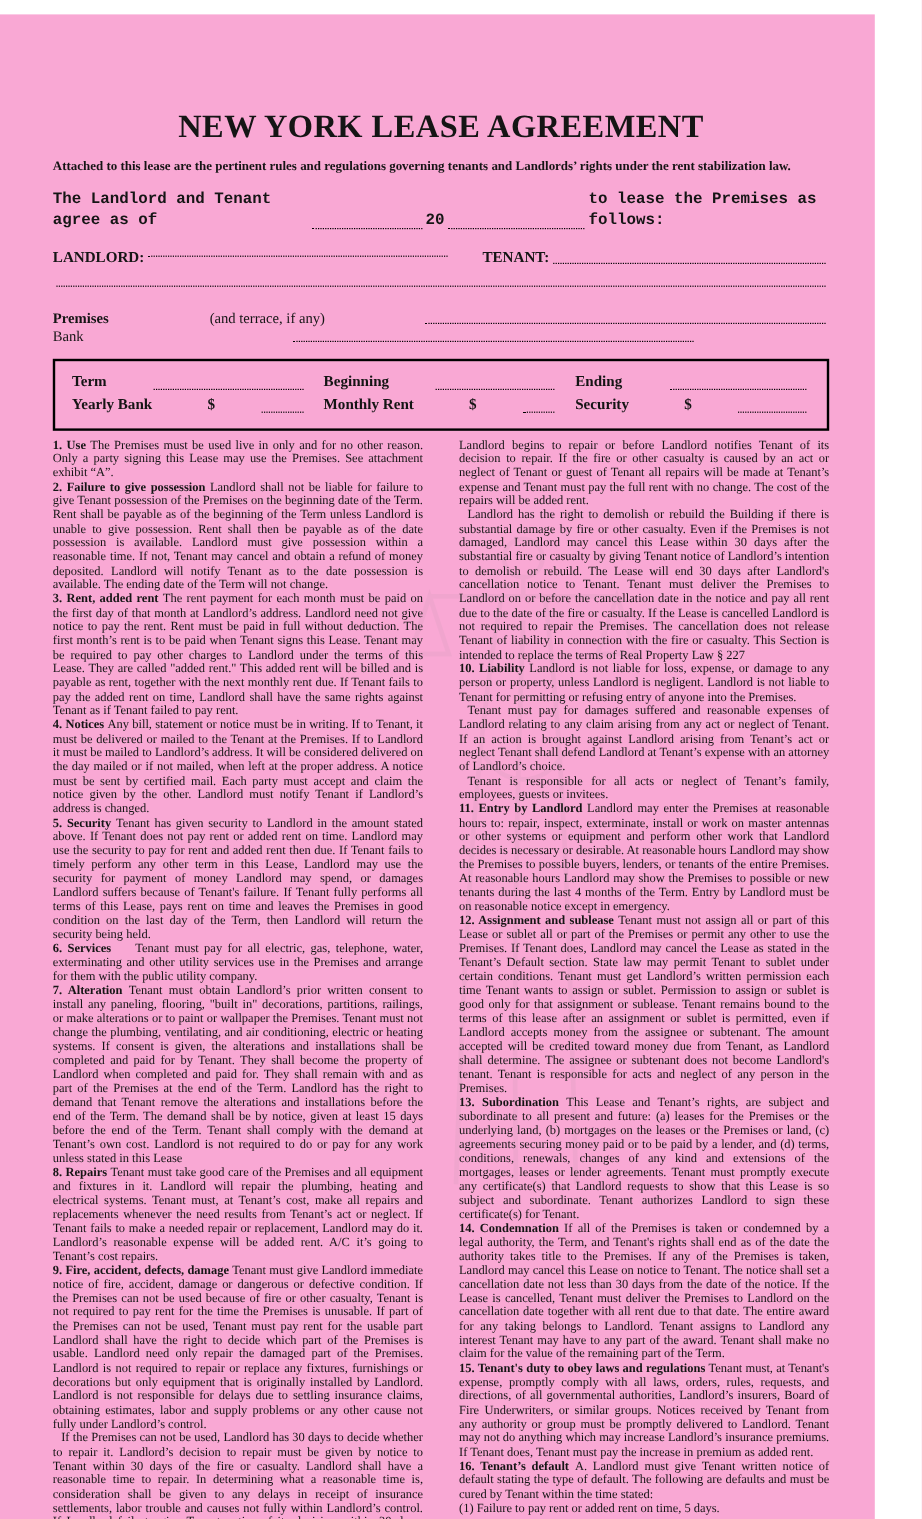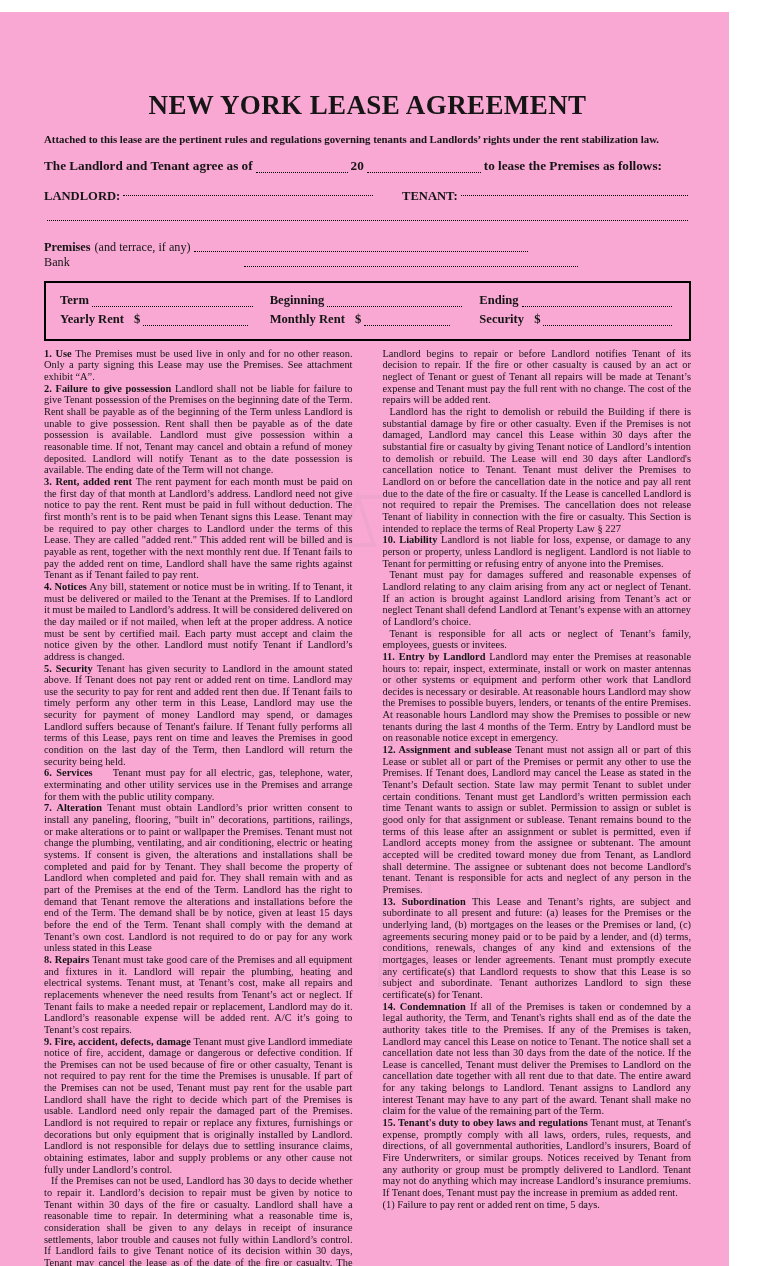"The Landlord and Tenant agree" .agree { font-family: none -> Liberation Mono, monospace }
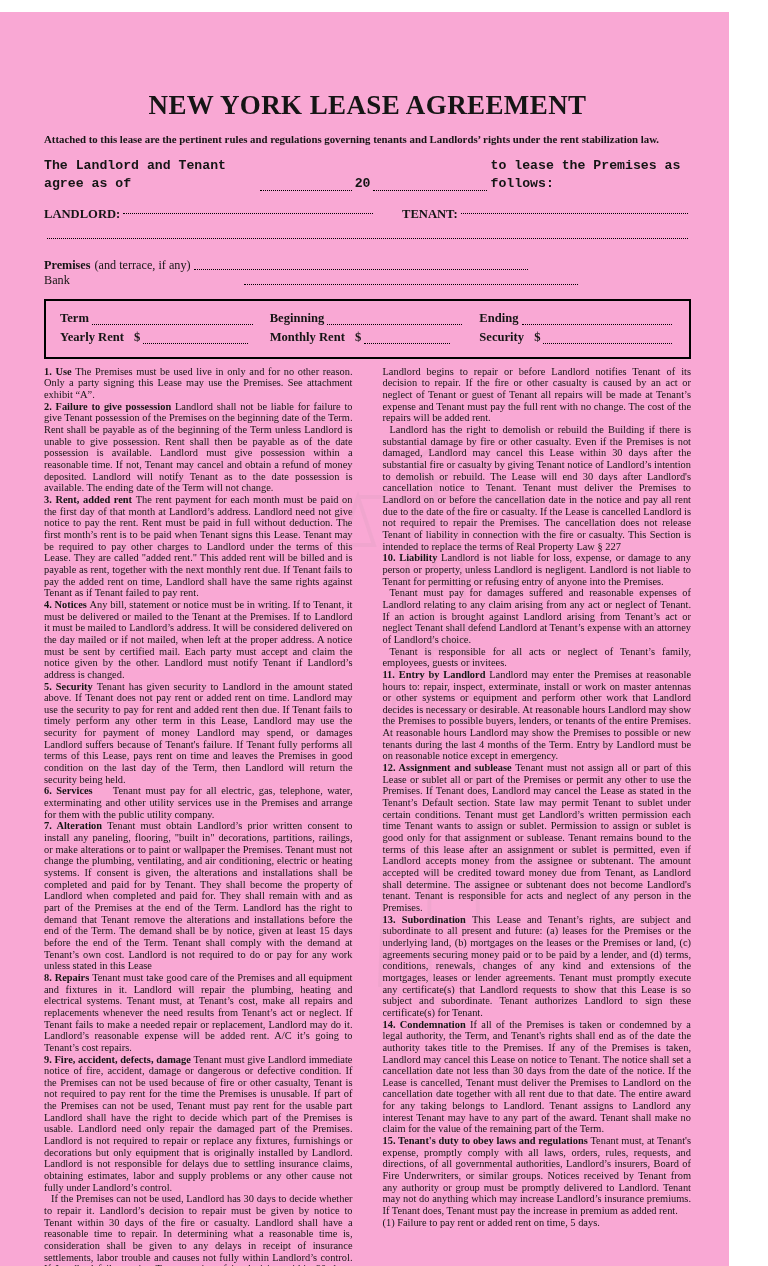"TENANT:" .parties .half-r { align-items: center -> flex-end }
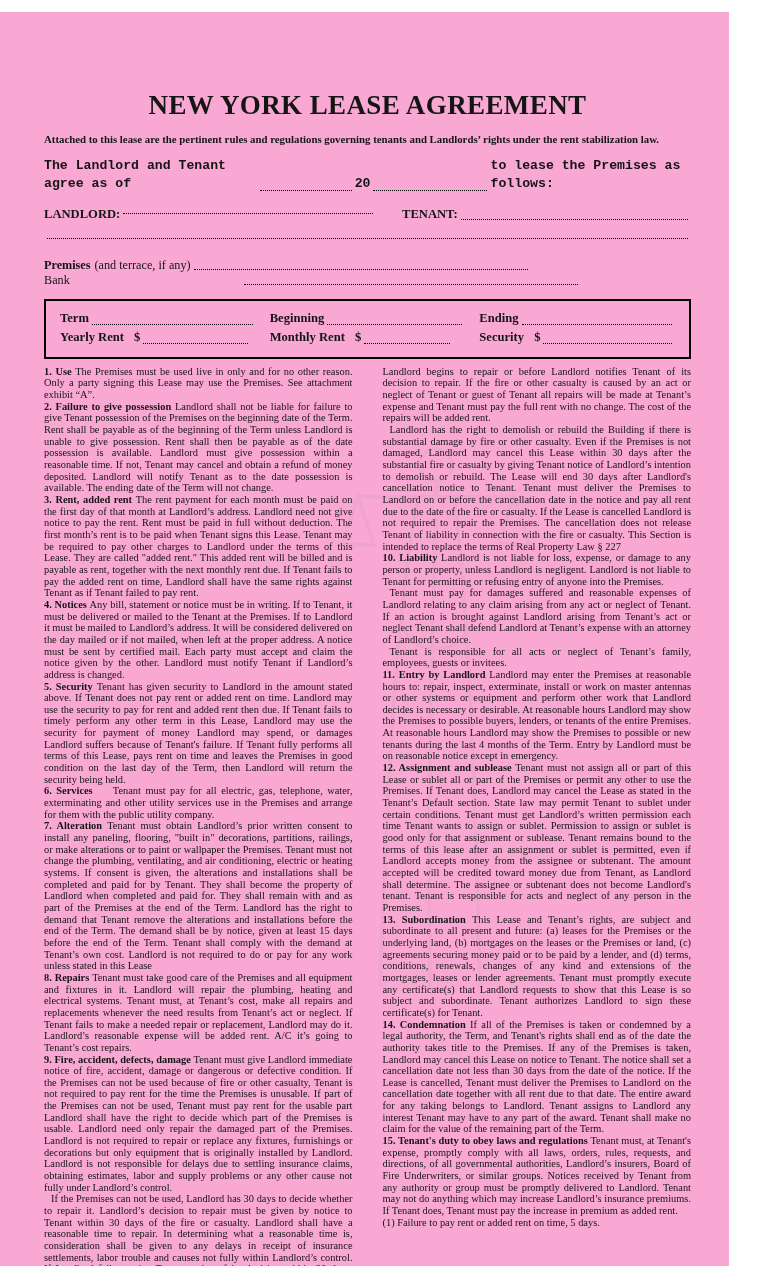"Premises" .prem { justify-content: none -> space-between }
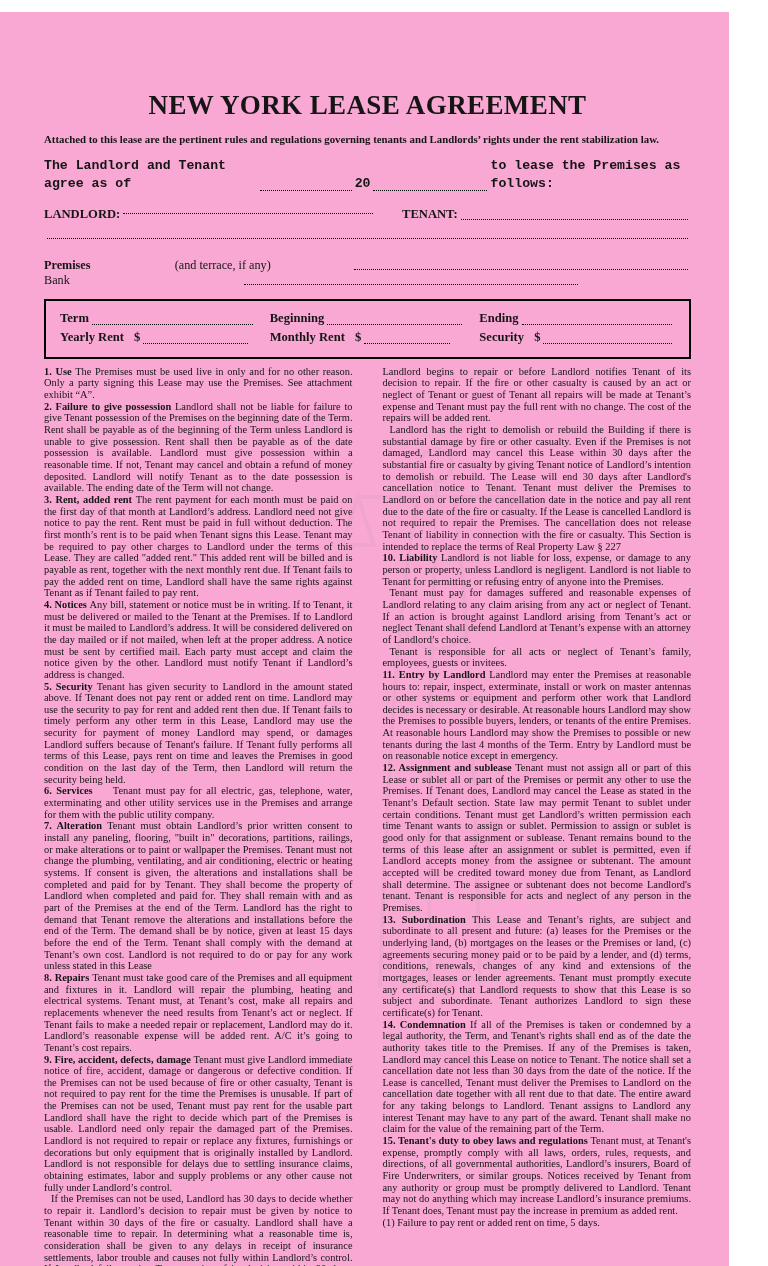"Term" .box .cell { gap: none -> 36px }
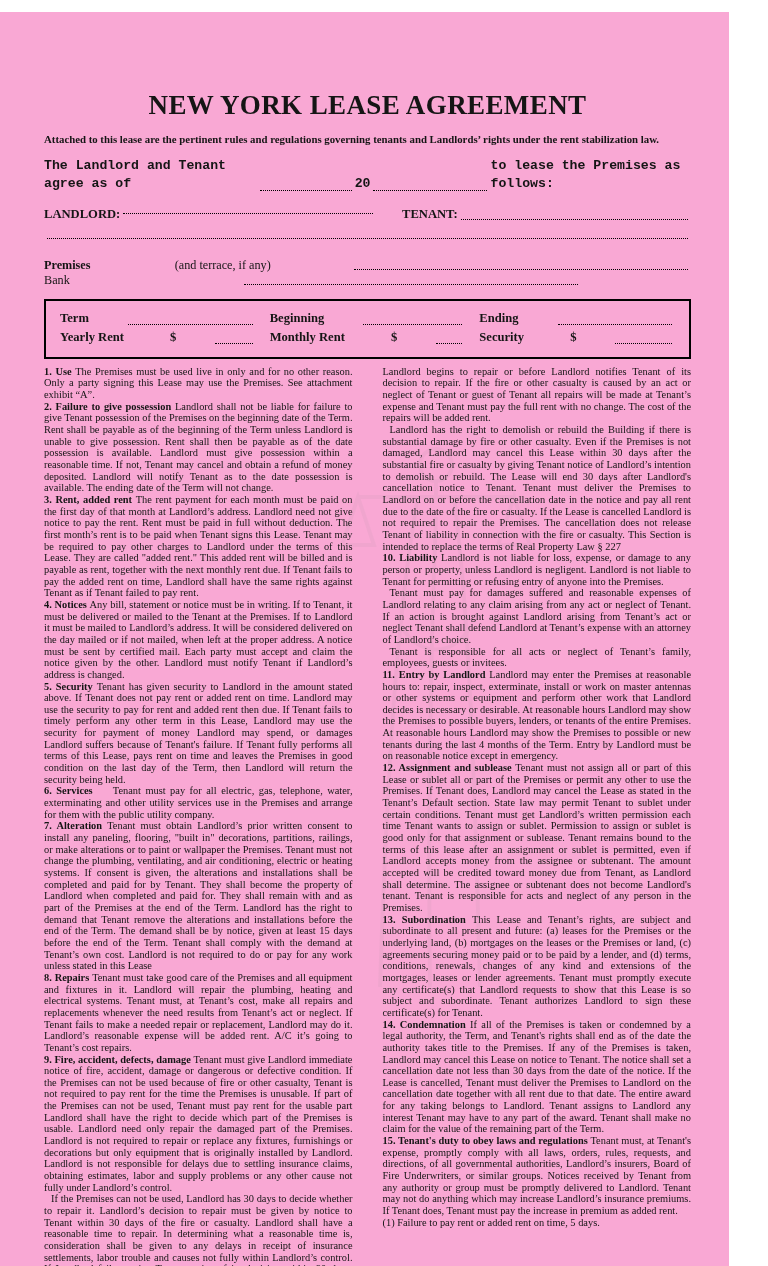"Yearly Rent" span.lbl { text: Rent -> Bank }
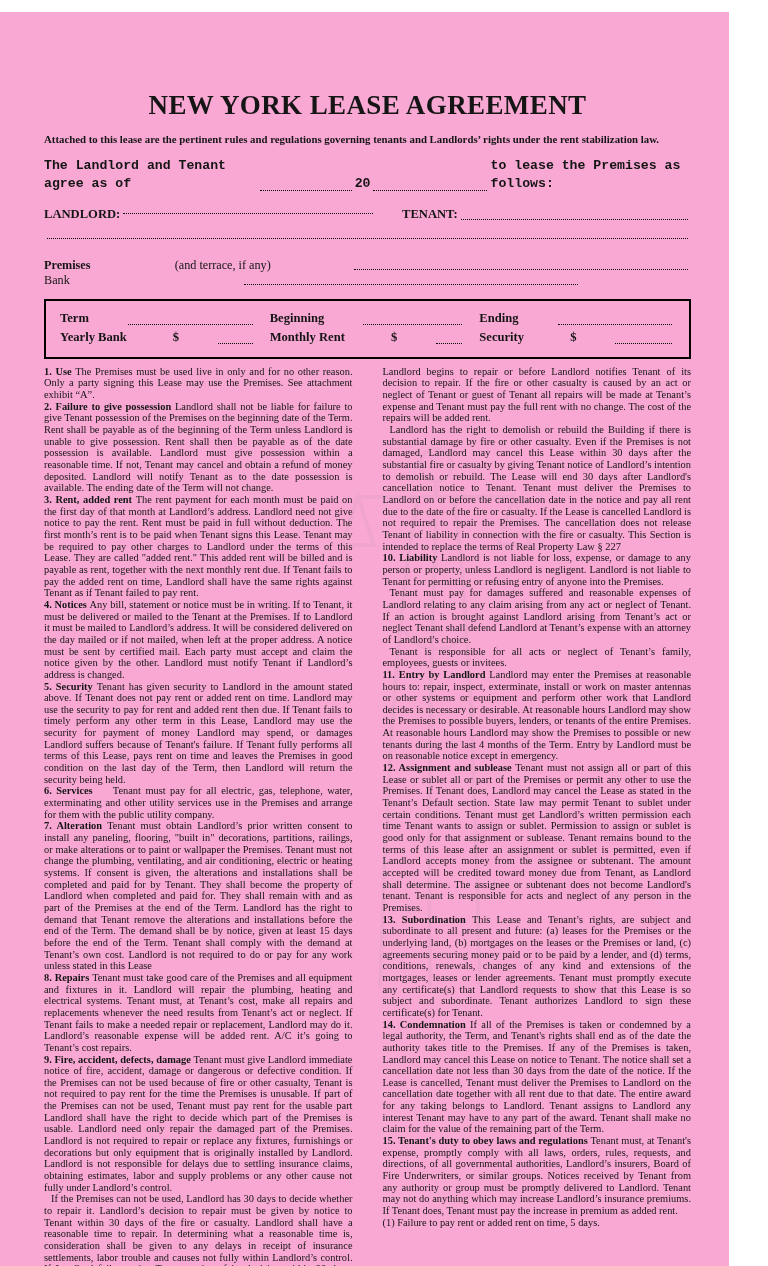"16. Tenant’s default A. Landlord" p.sec { html: none -> <p><b>16. Tenant’s default </b>A. Landlord must give Tenant written notice of default stating the type of default. The following are defaults and must be cured by Tenant within the time stated:</p> }
